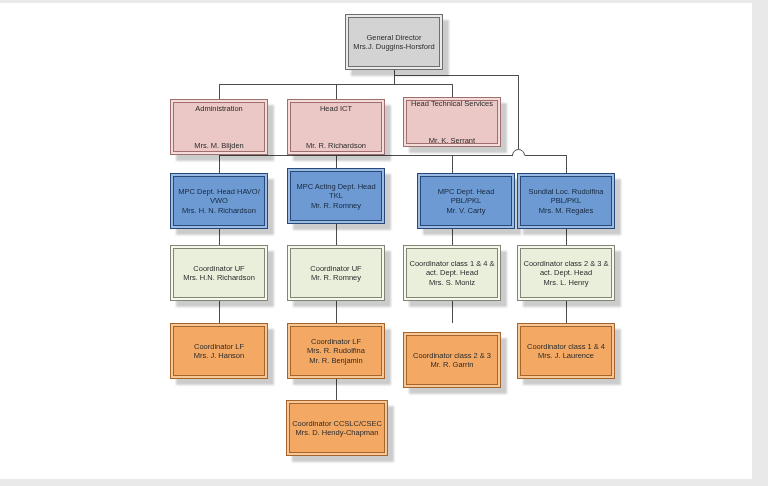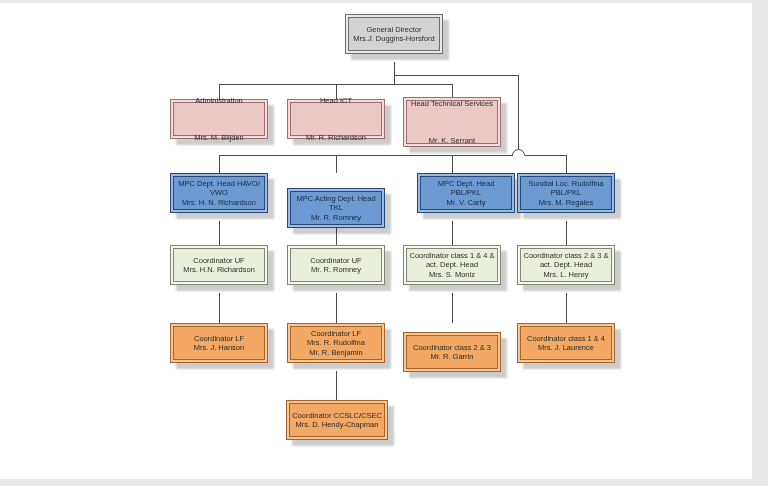"General Director" .node { height: 40px -> 56px }
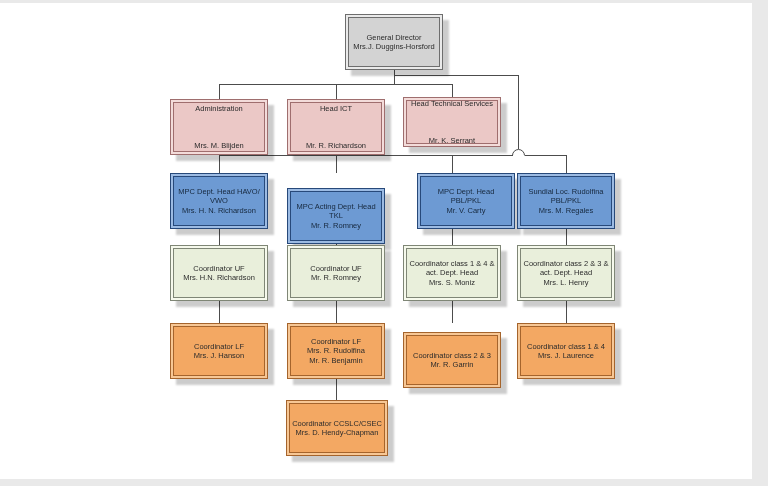"MPC Acting Dept. Head" div.node { top: 188px -> 168px }
